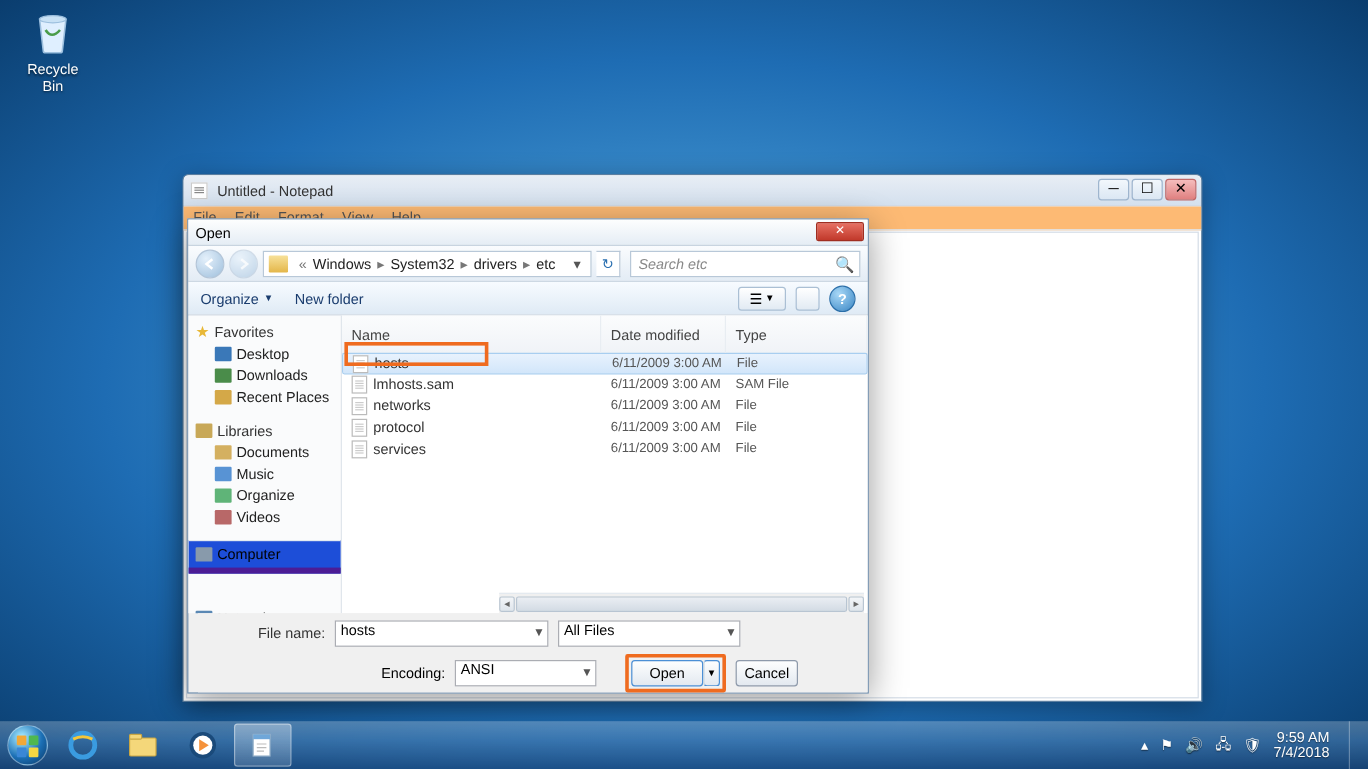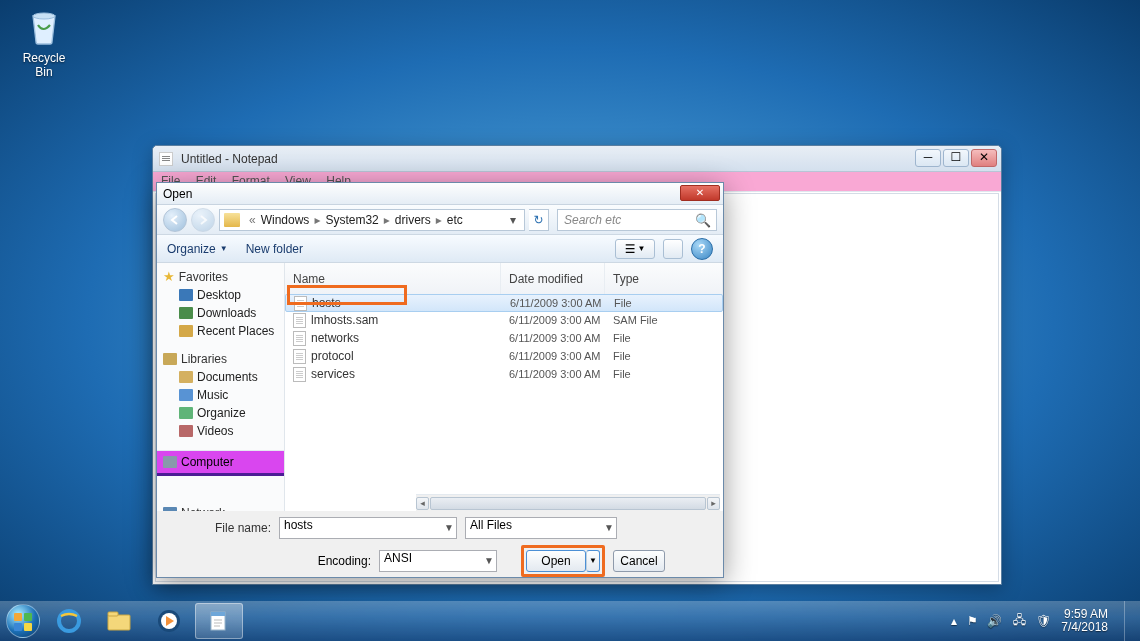"File Edit Format View Help" .np-menubar { background: #f9a8d4 -> #fdba74 }
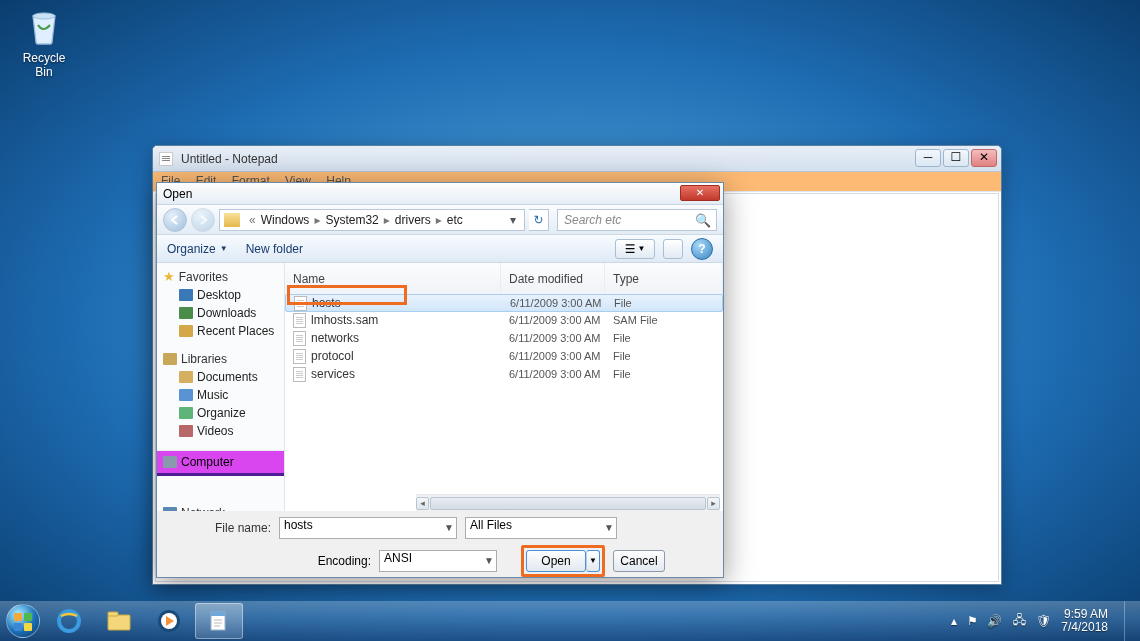"Search etc" .searchbox { width: 160px -> 192px }
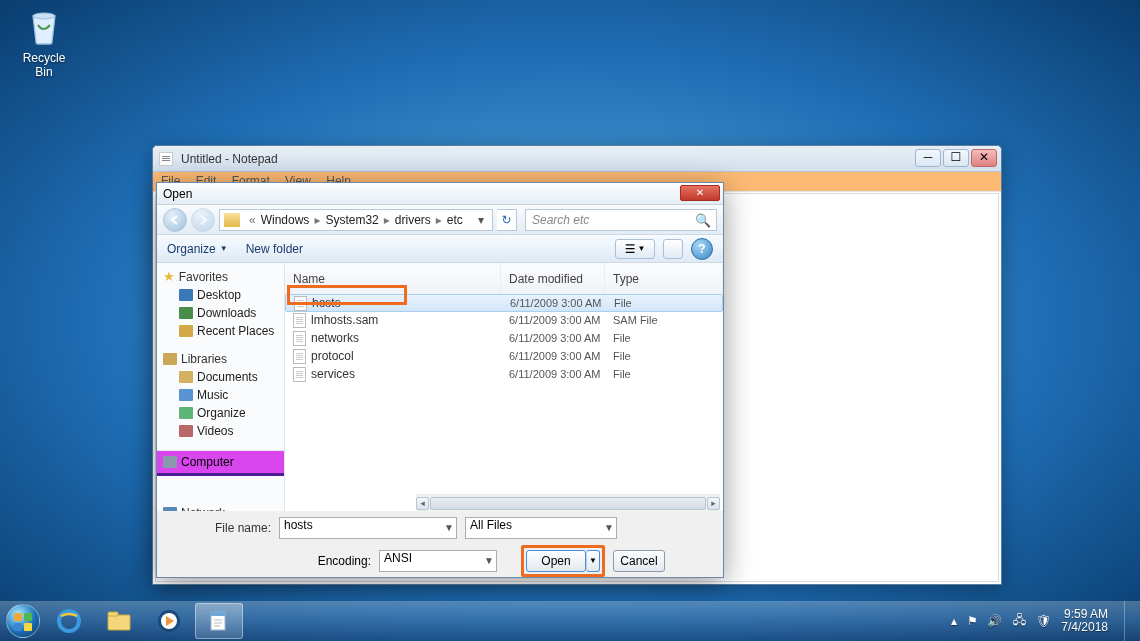"Computer" .np-computer { background: #d946ef -> #1d4ed8; border-bottom: 3px solid #4c1d95 -> 5px solid #4c1d95 }
